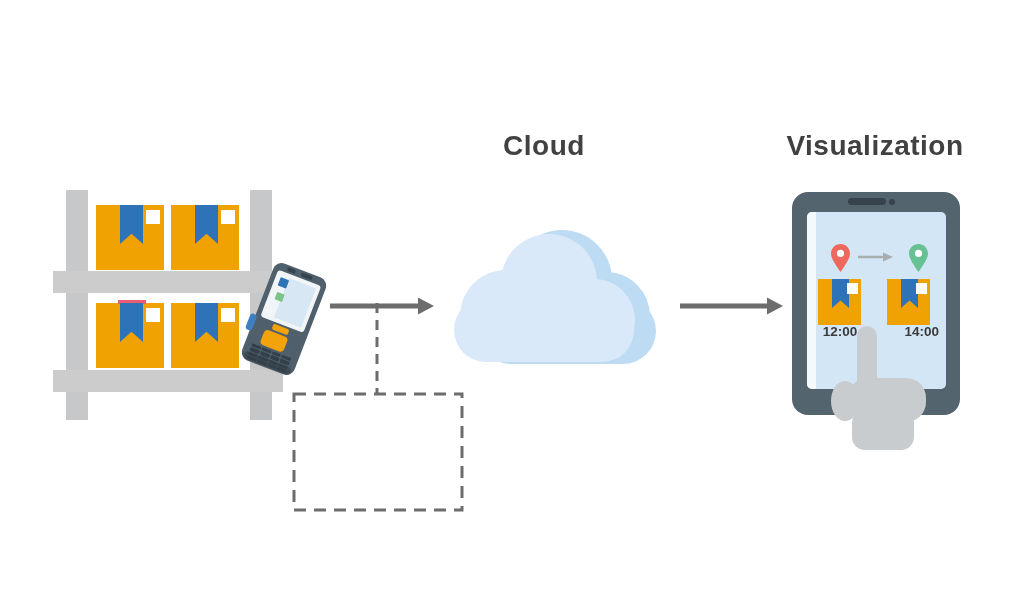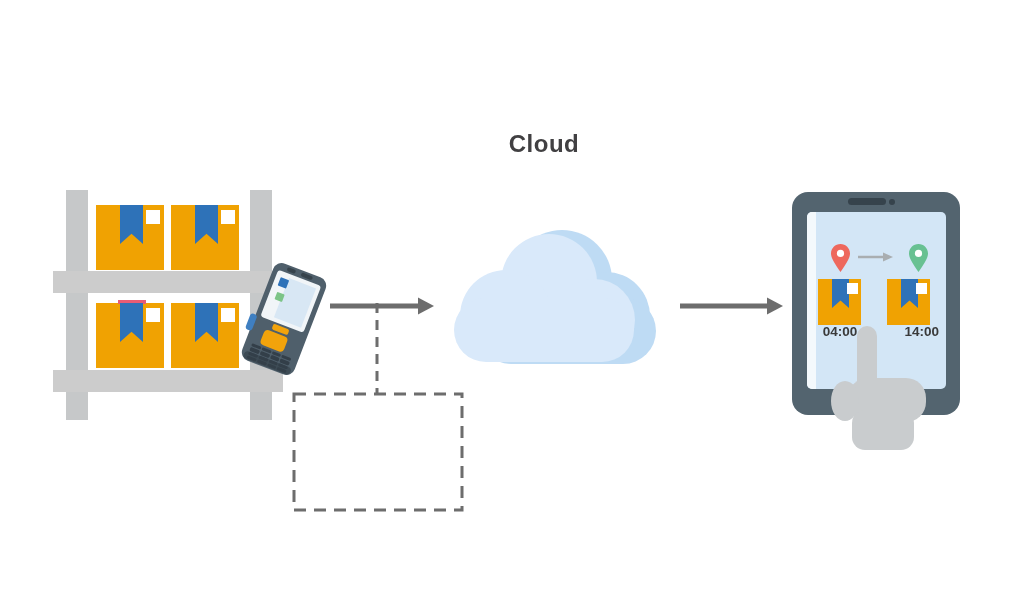"Cloud" .section-label { font-size: 24px -> 28px }
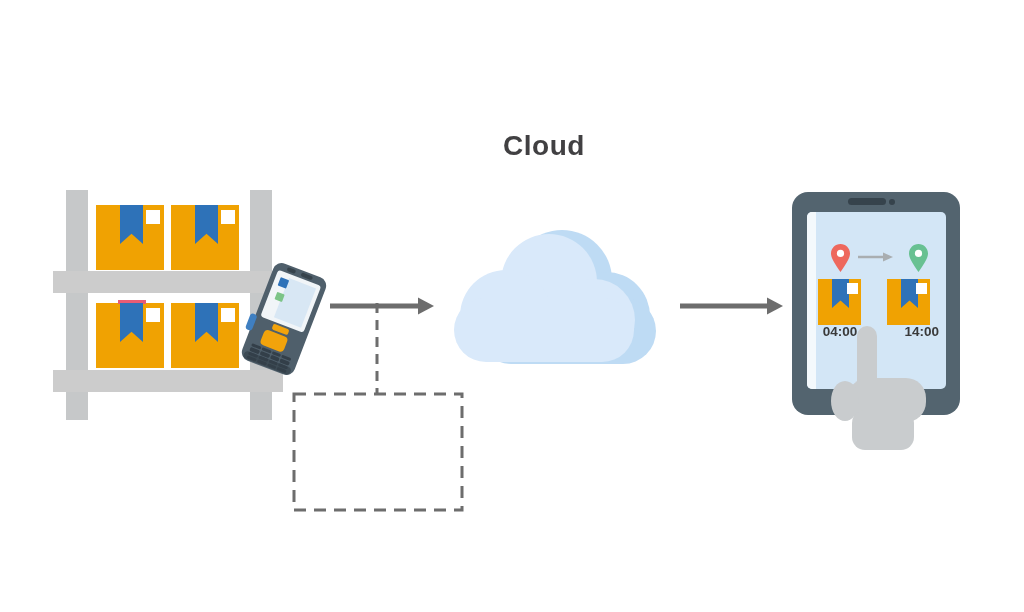"Visualization" div.section-label { html: none -> <div>Visualization</div> }
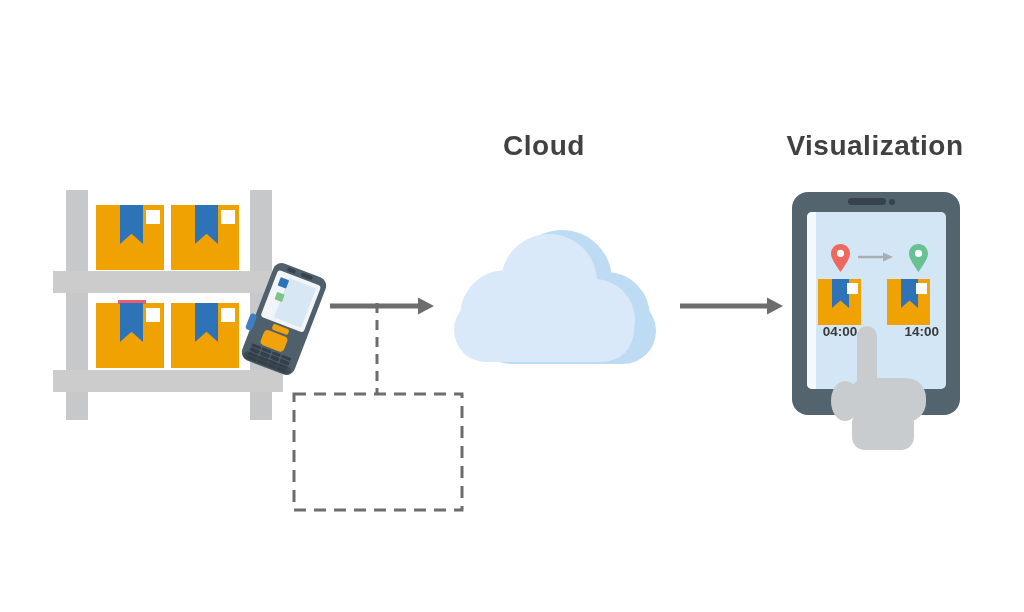"04:00" div.time-label { text: 04:00 -> 12:00 }
